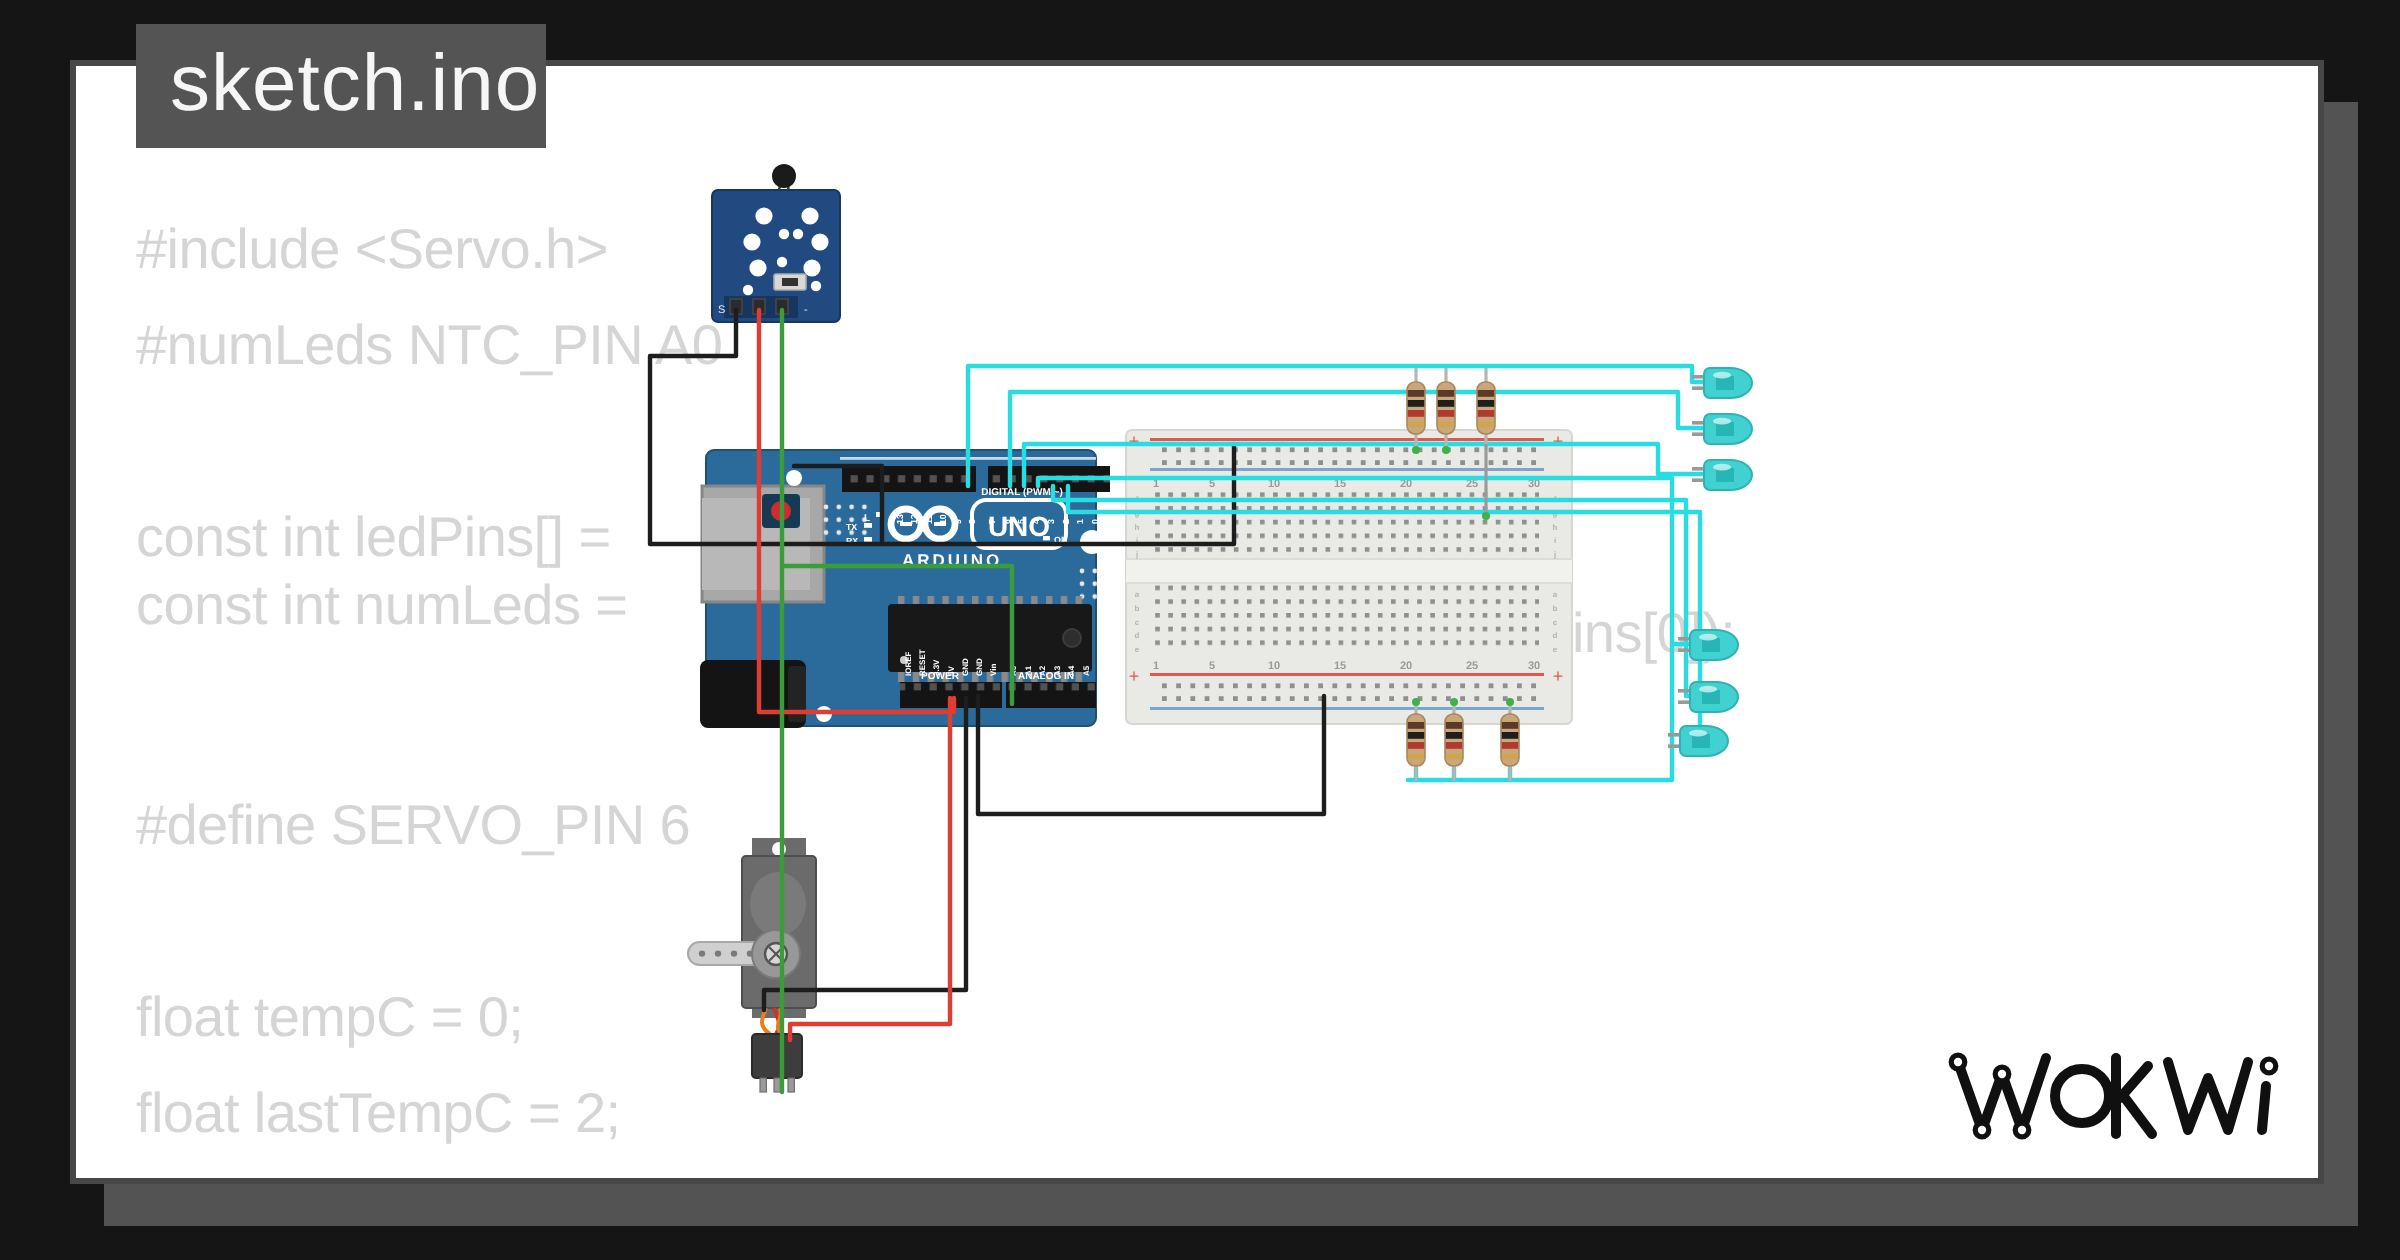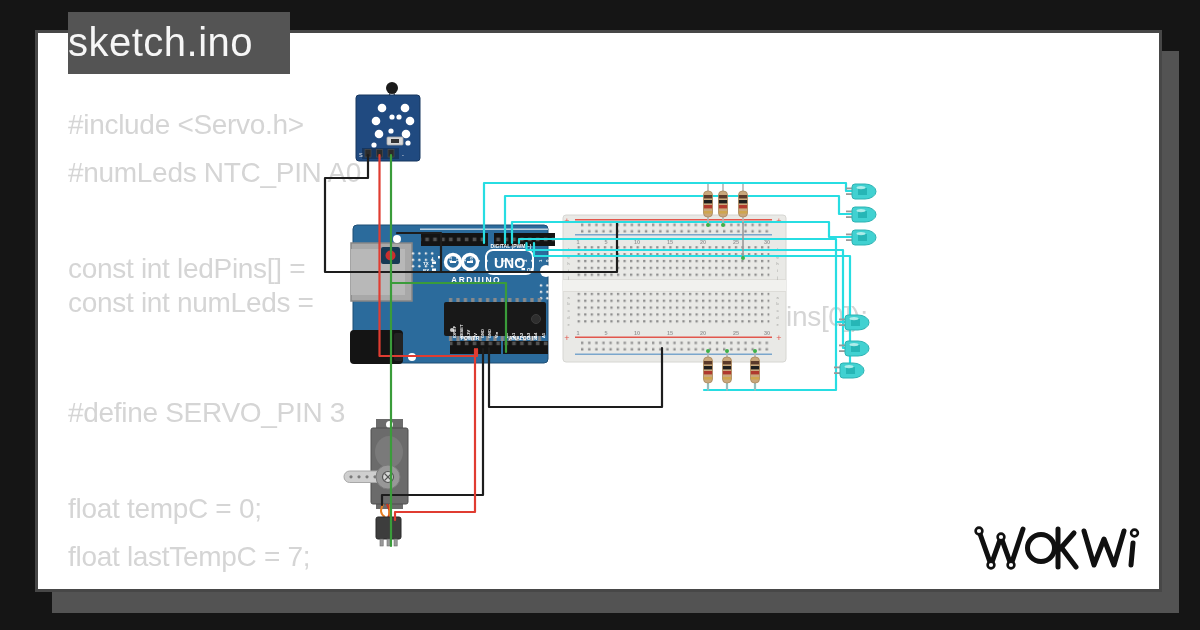"sketch.ino" #file-tab { padding-left: none -> 17px; width: 222px -> 205px }
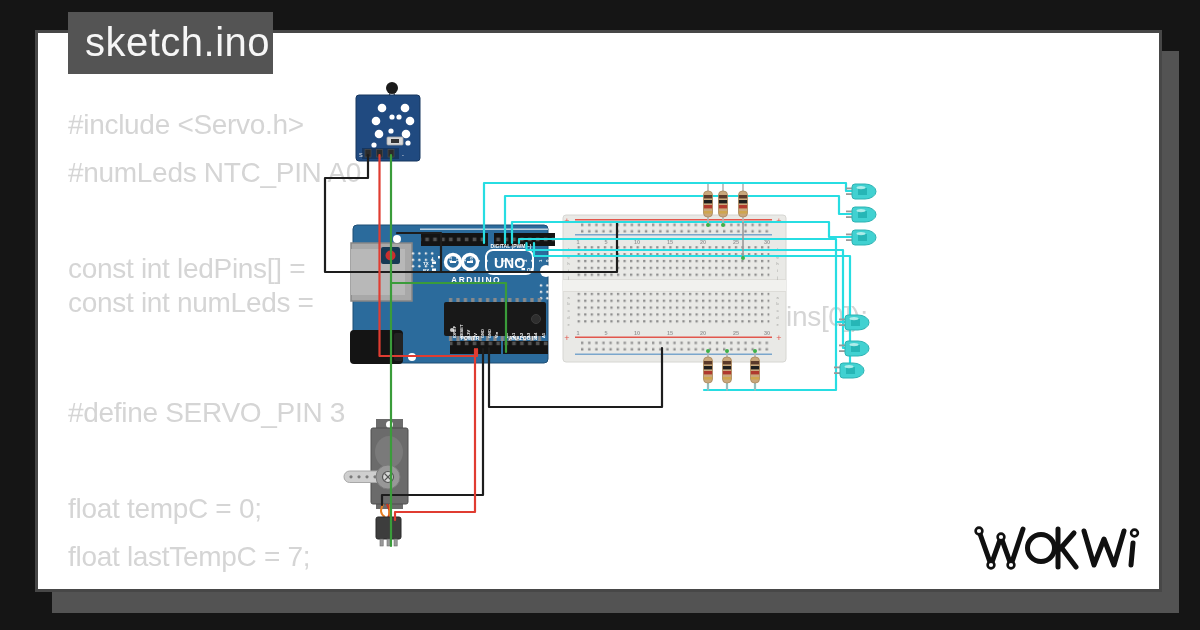"#define SERVO_PIN 3" div.code-line { text: 3 -> 6 }
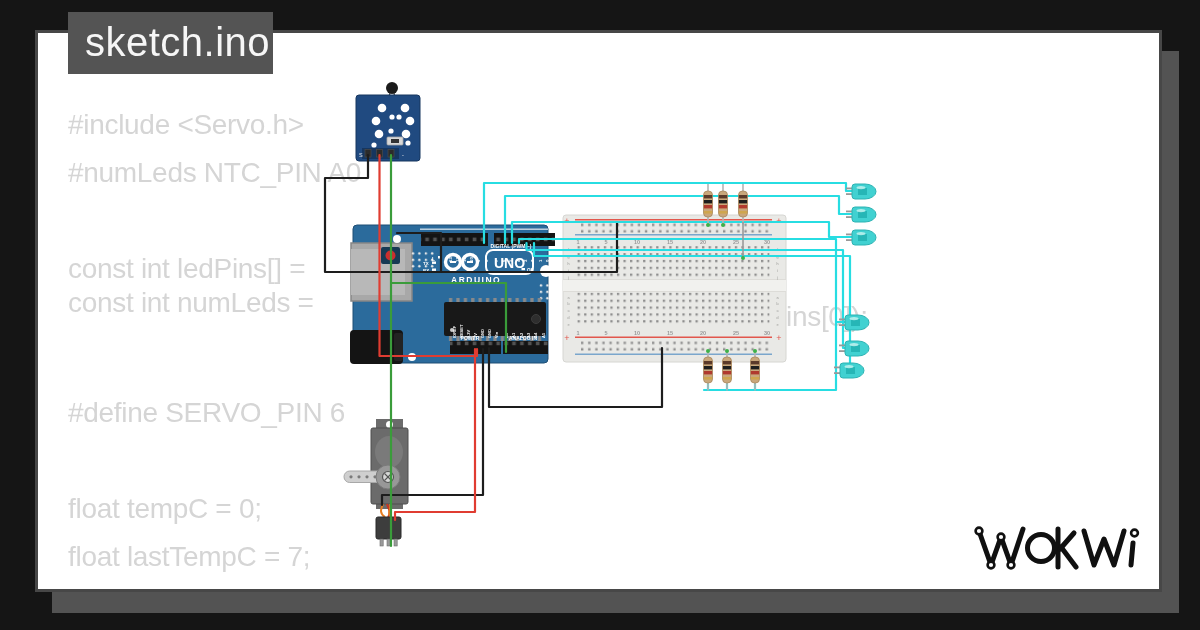"float lastTempC = 7;" div.code-line { text: 7 -> 2 }
